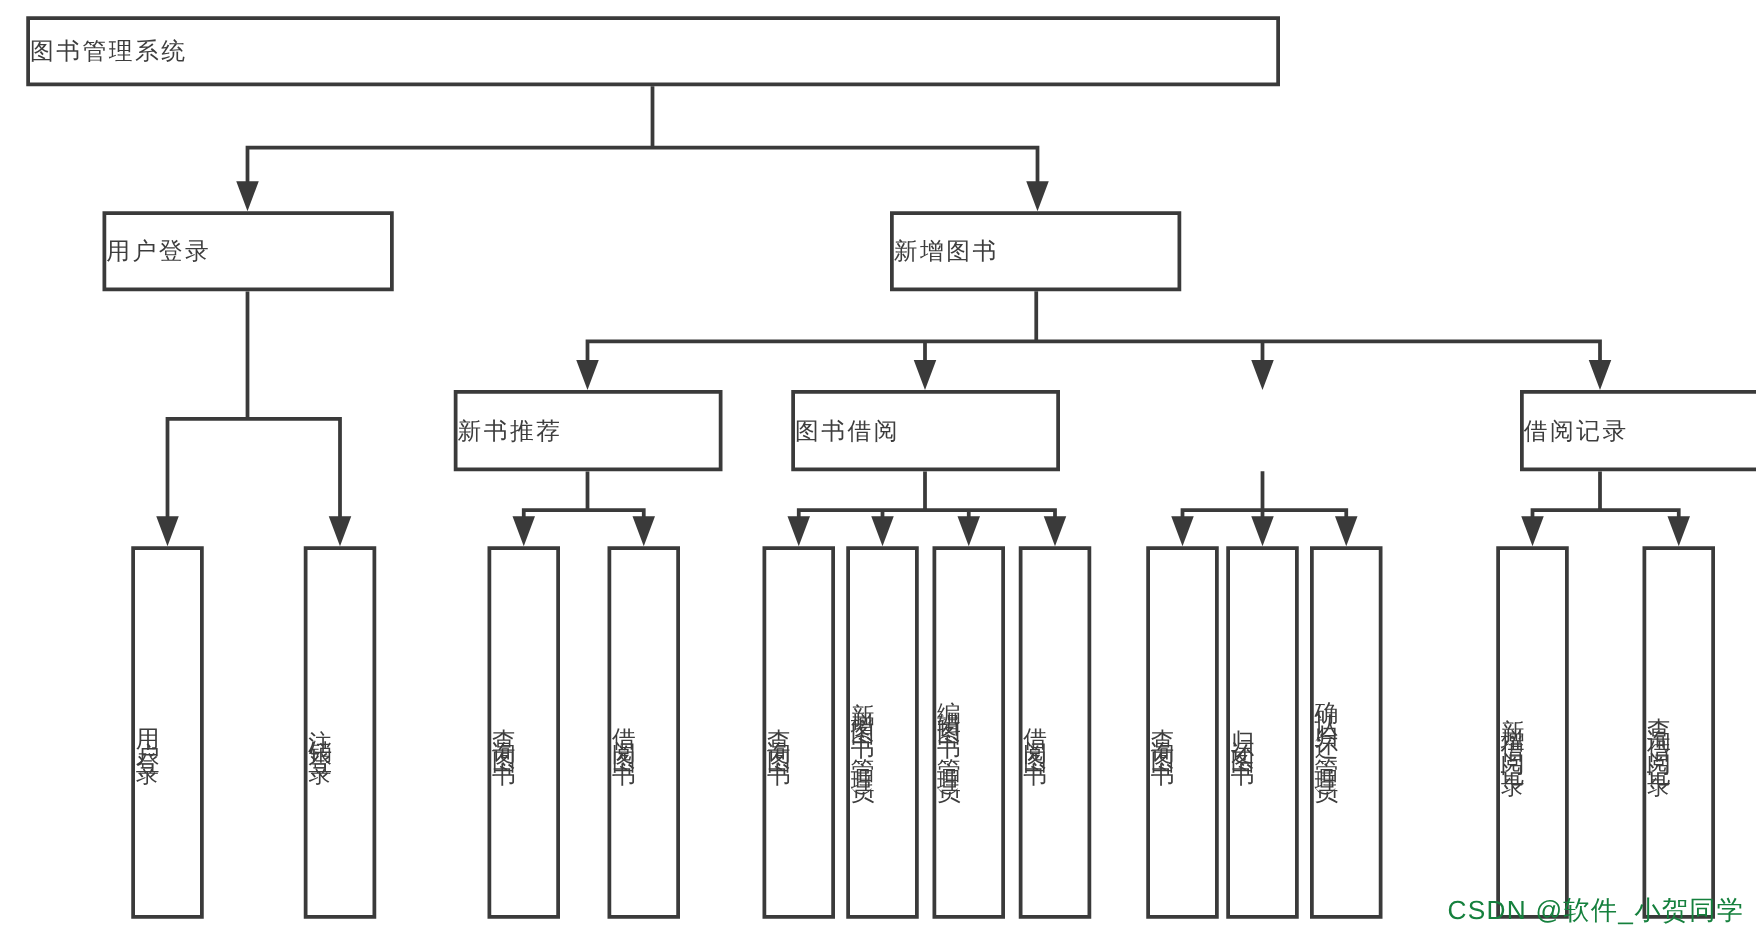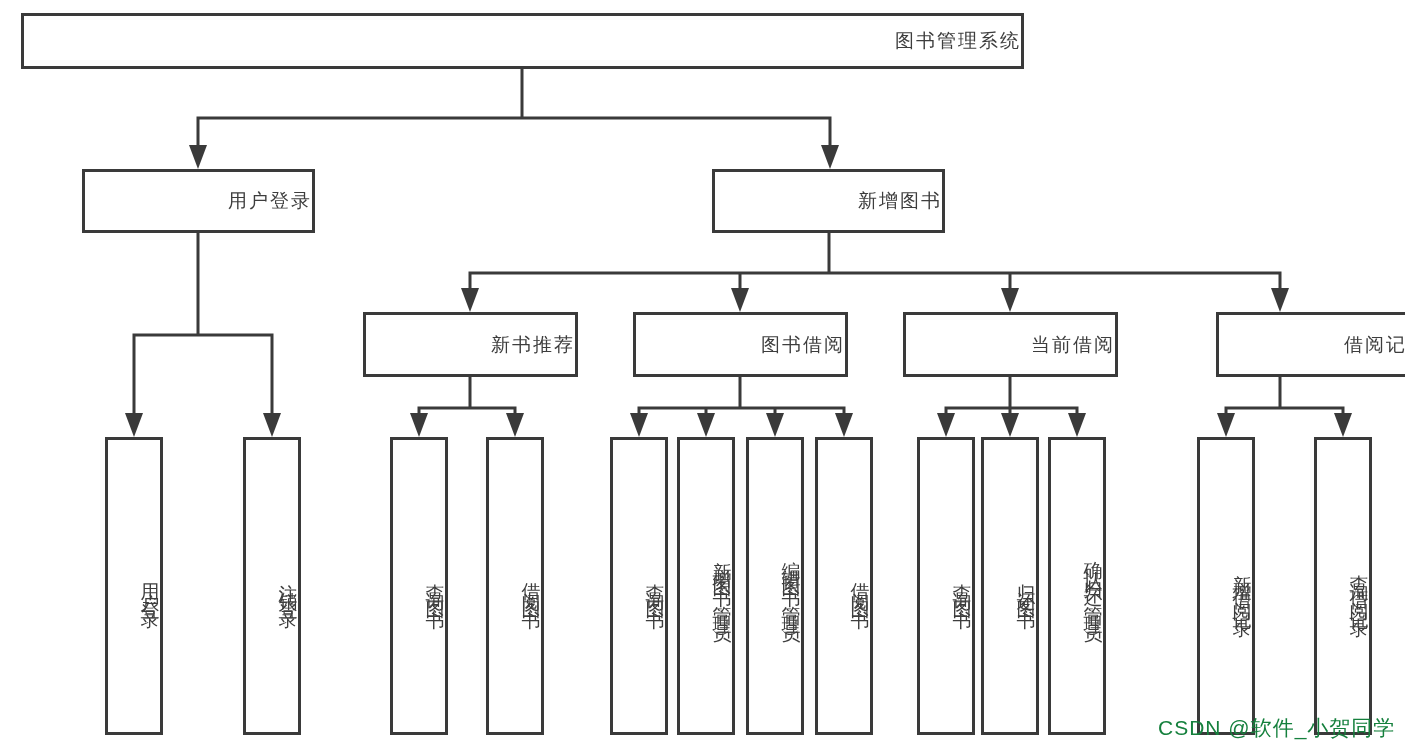"图书管理系统" .node { justify-content: flex-end -> flex-start }
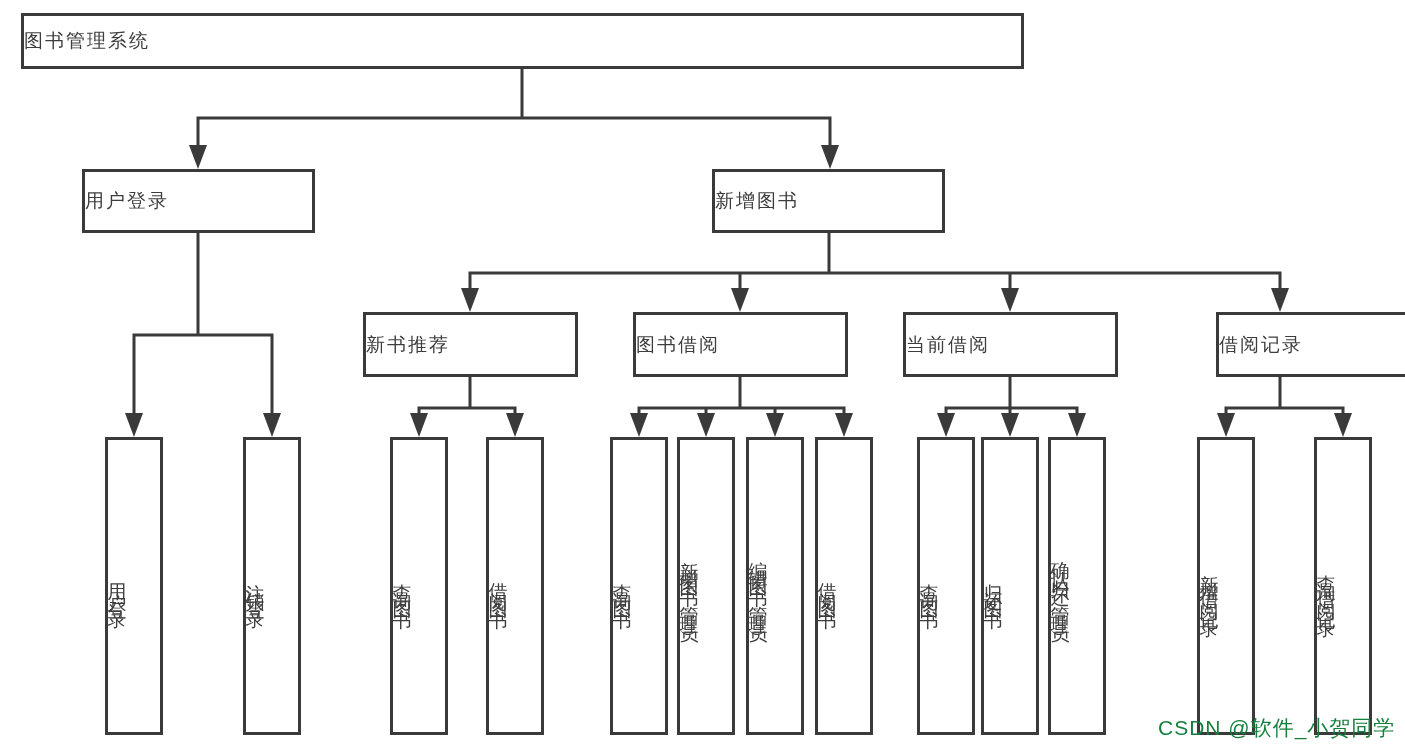"当前借阅" div.node { html: <div> <span>当前借阅</span> </div> -> none }
